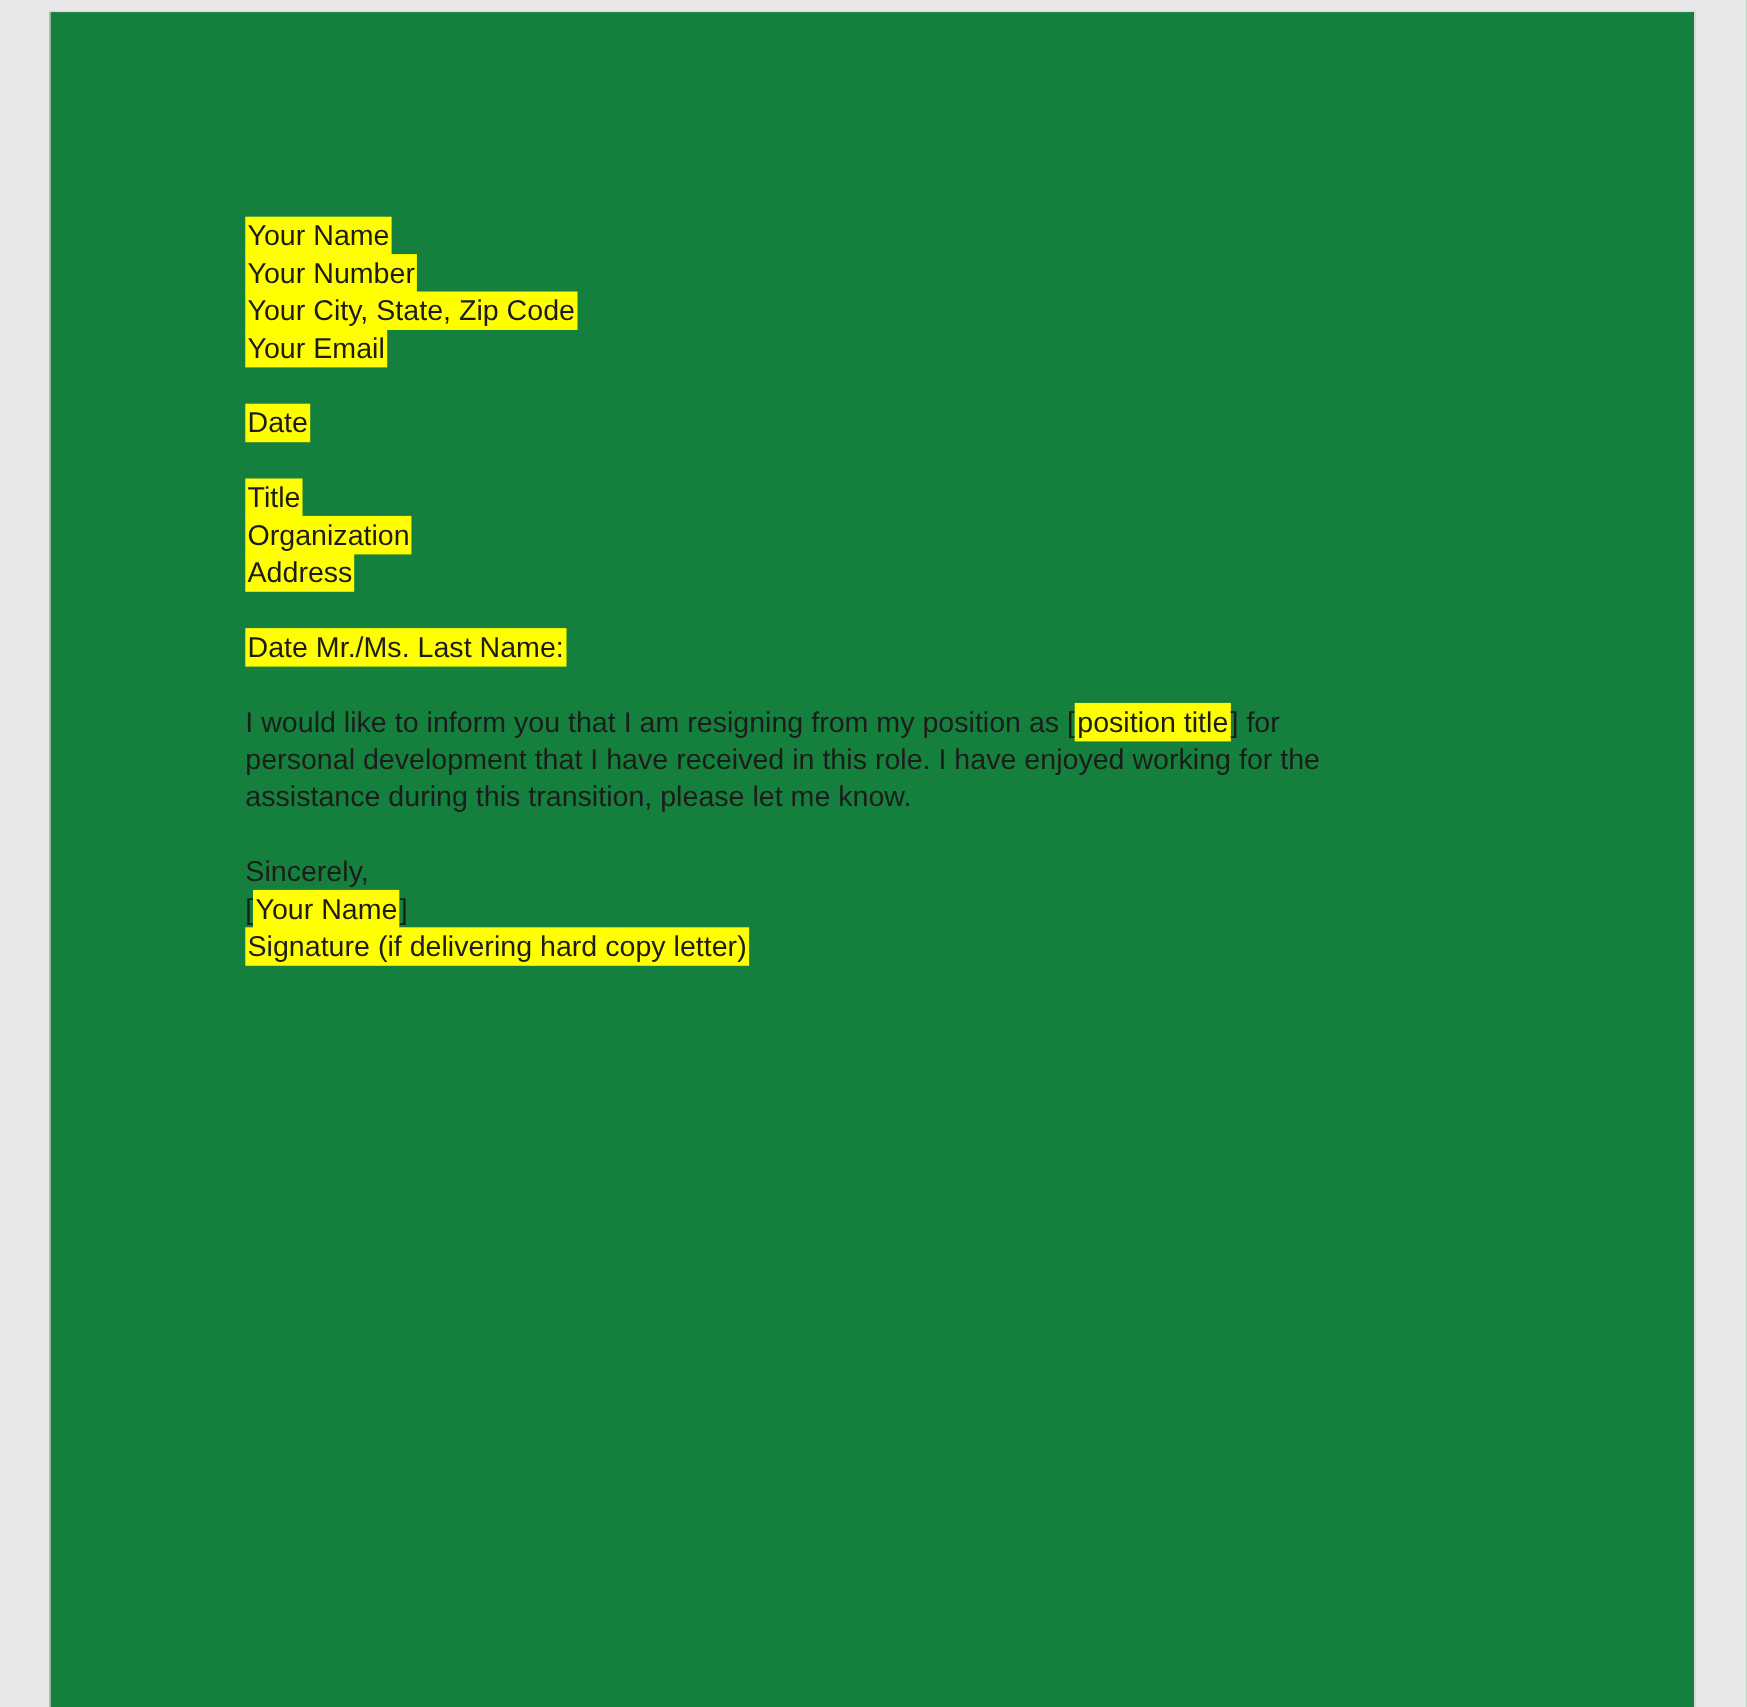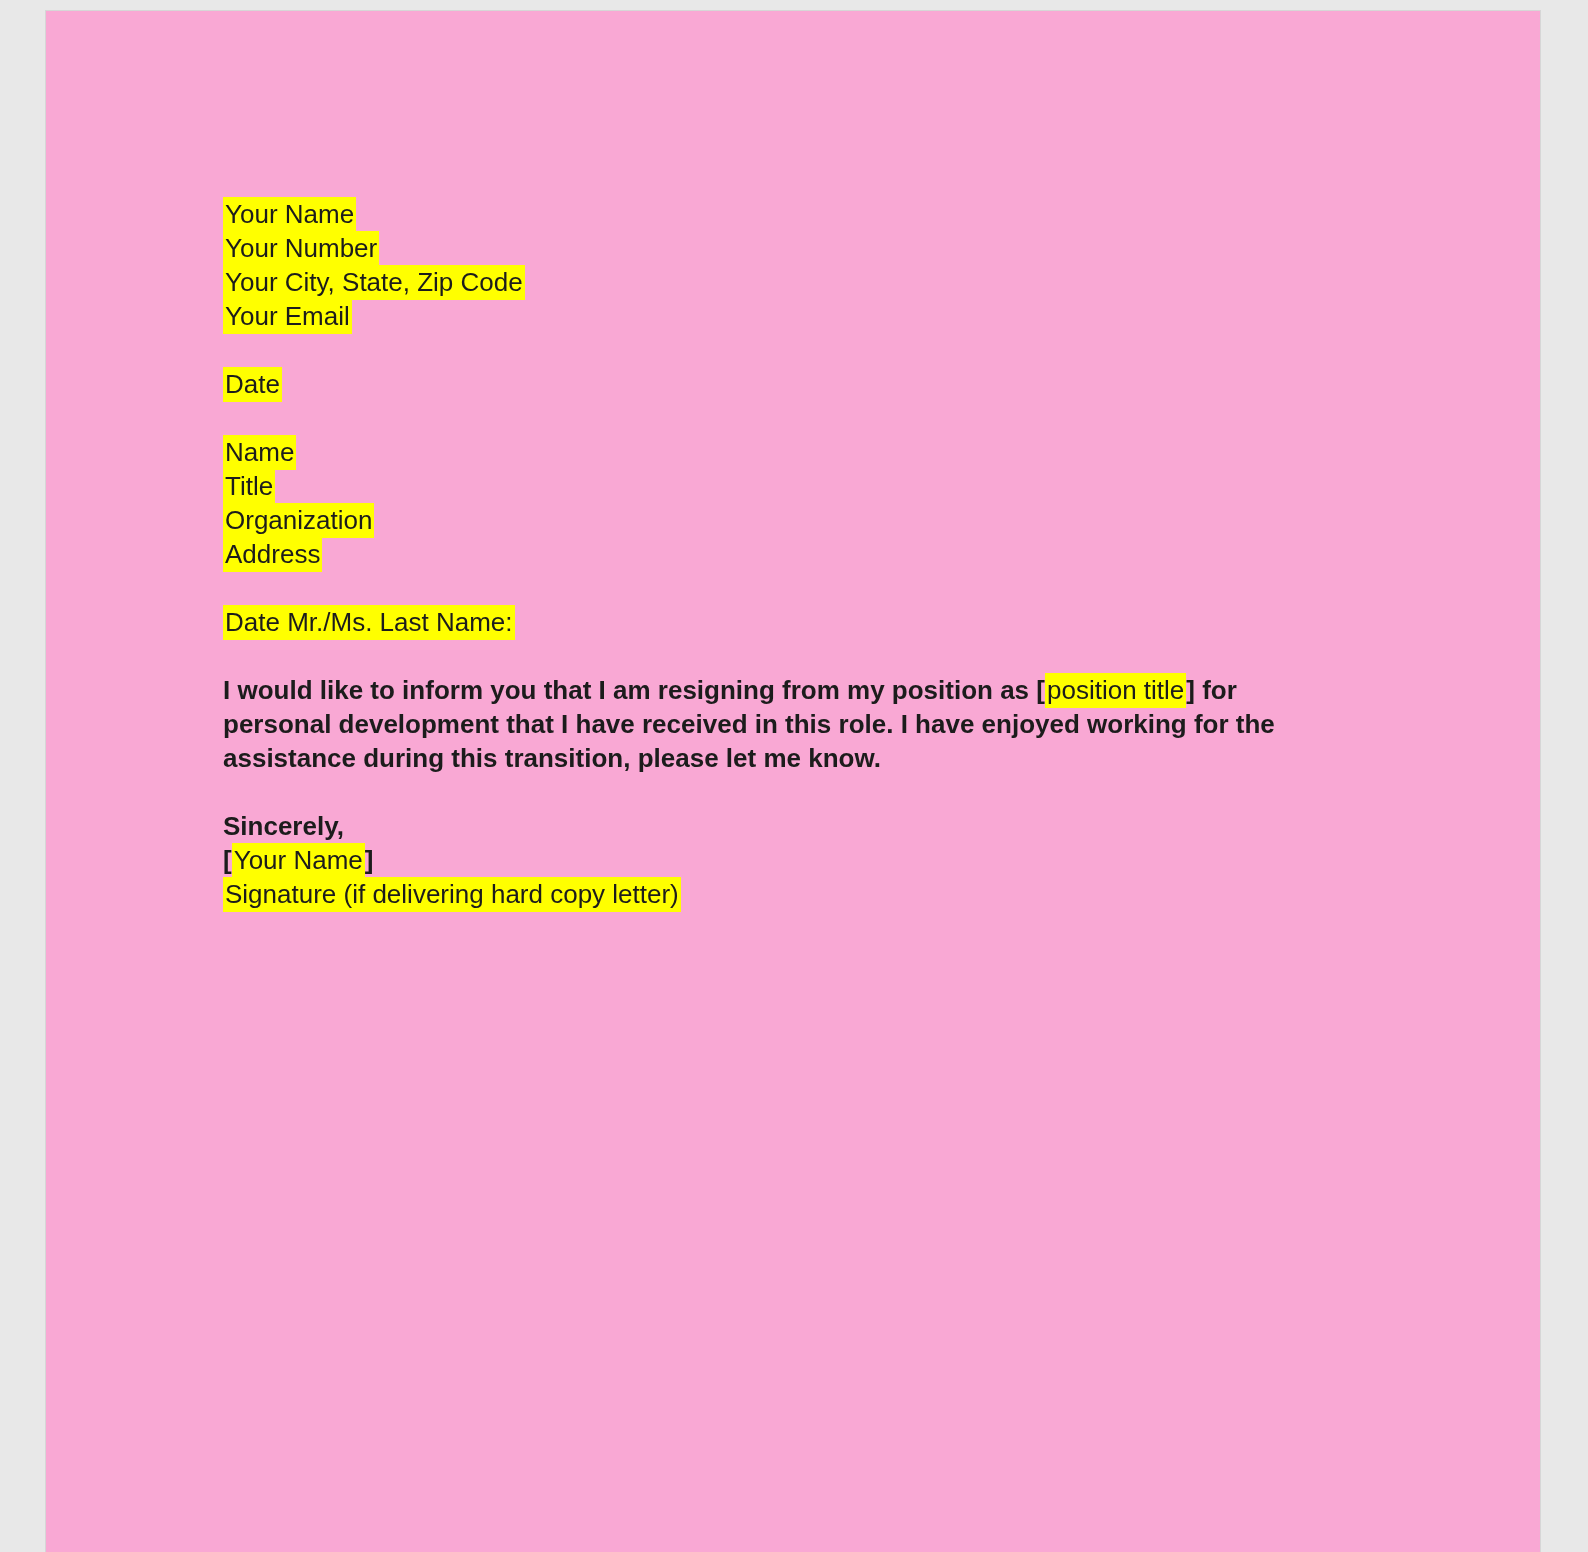"Your Name" div.paper { background: #f9a8d4 -> #15803d }
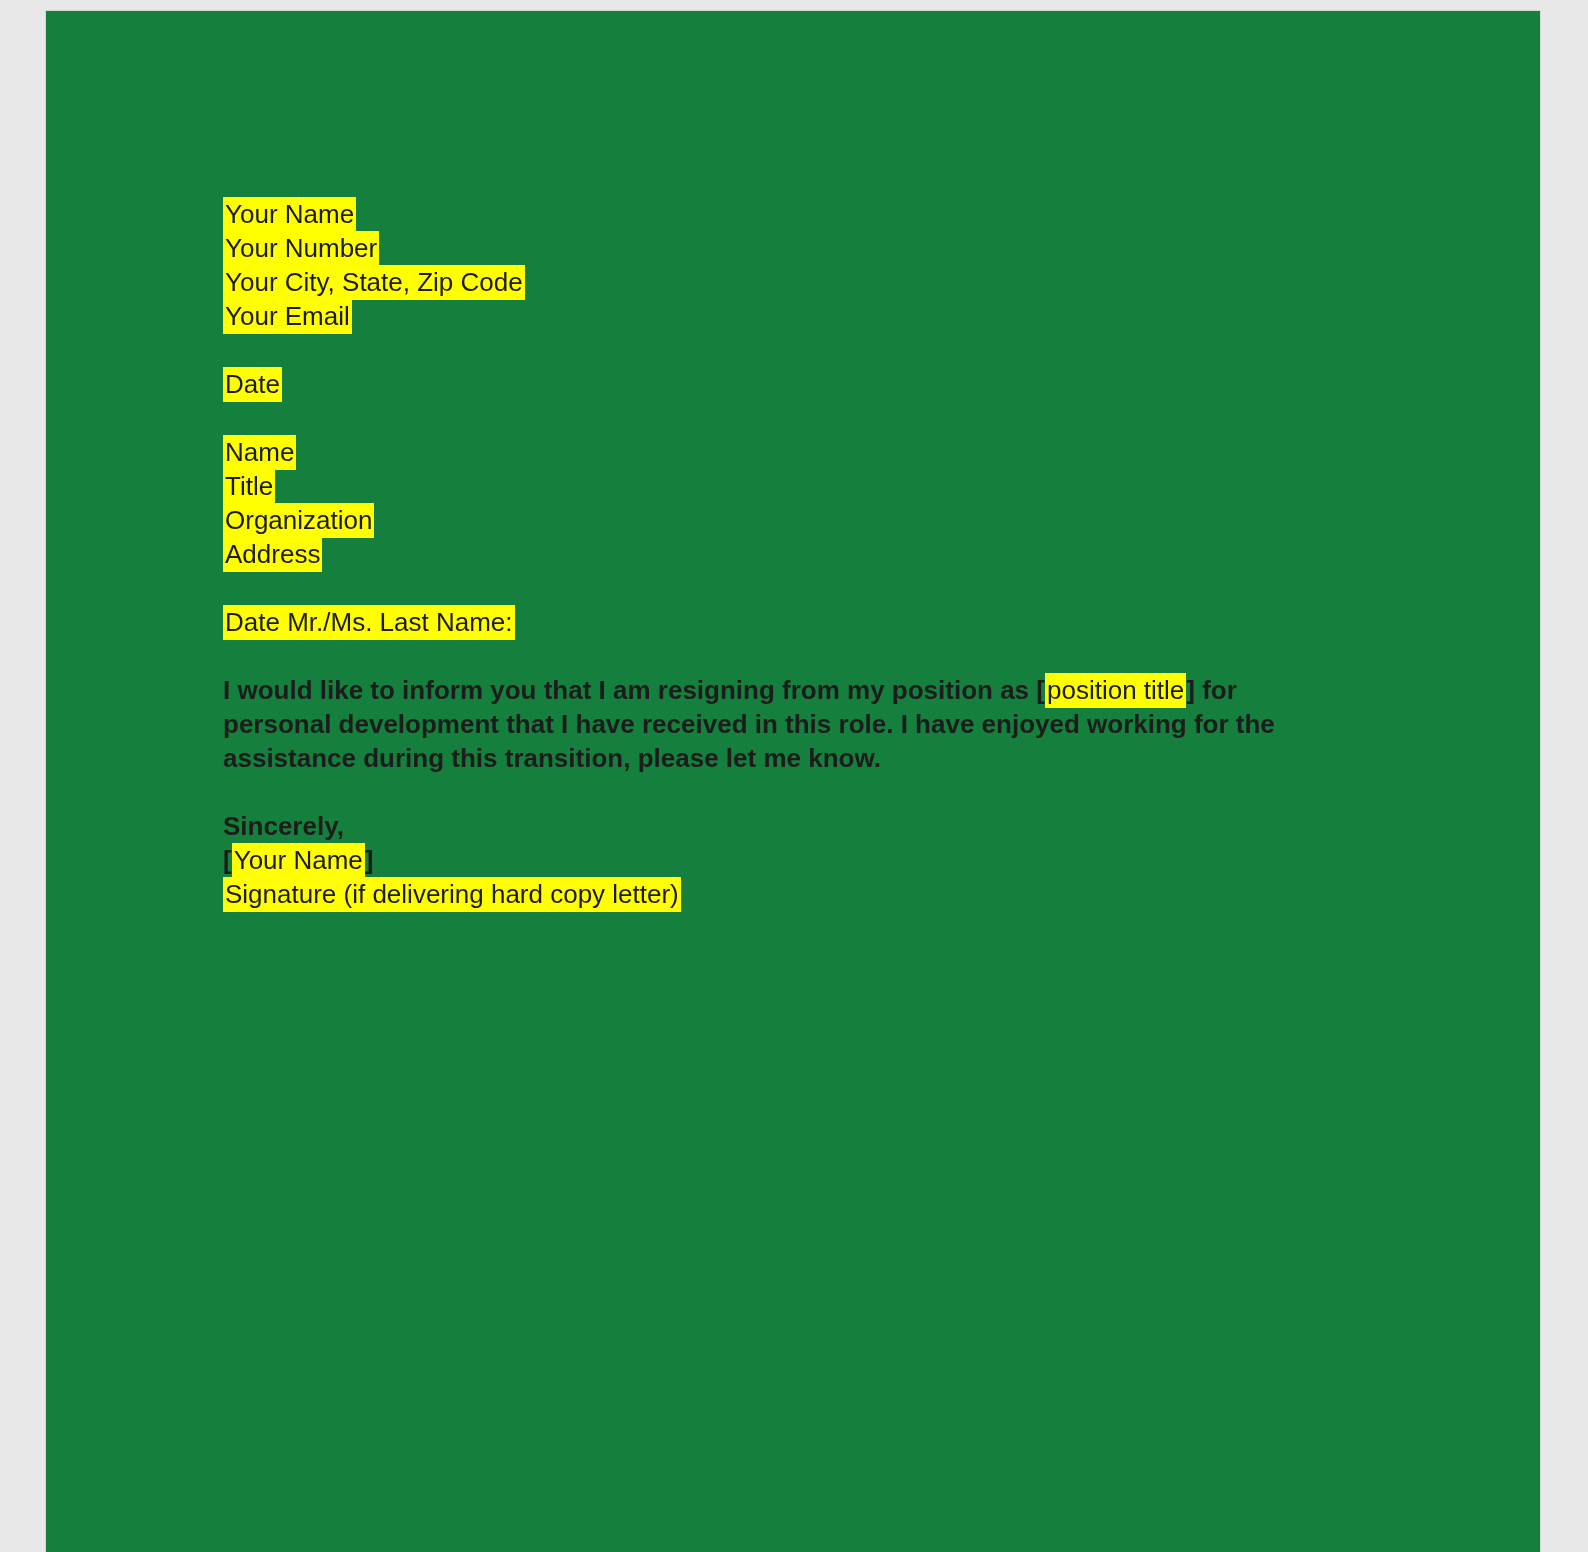"Name" div.line { html: <div><span>Name</span></div> -> none }
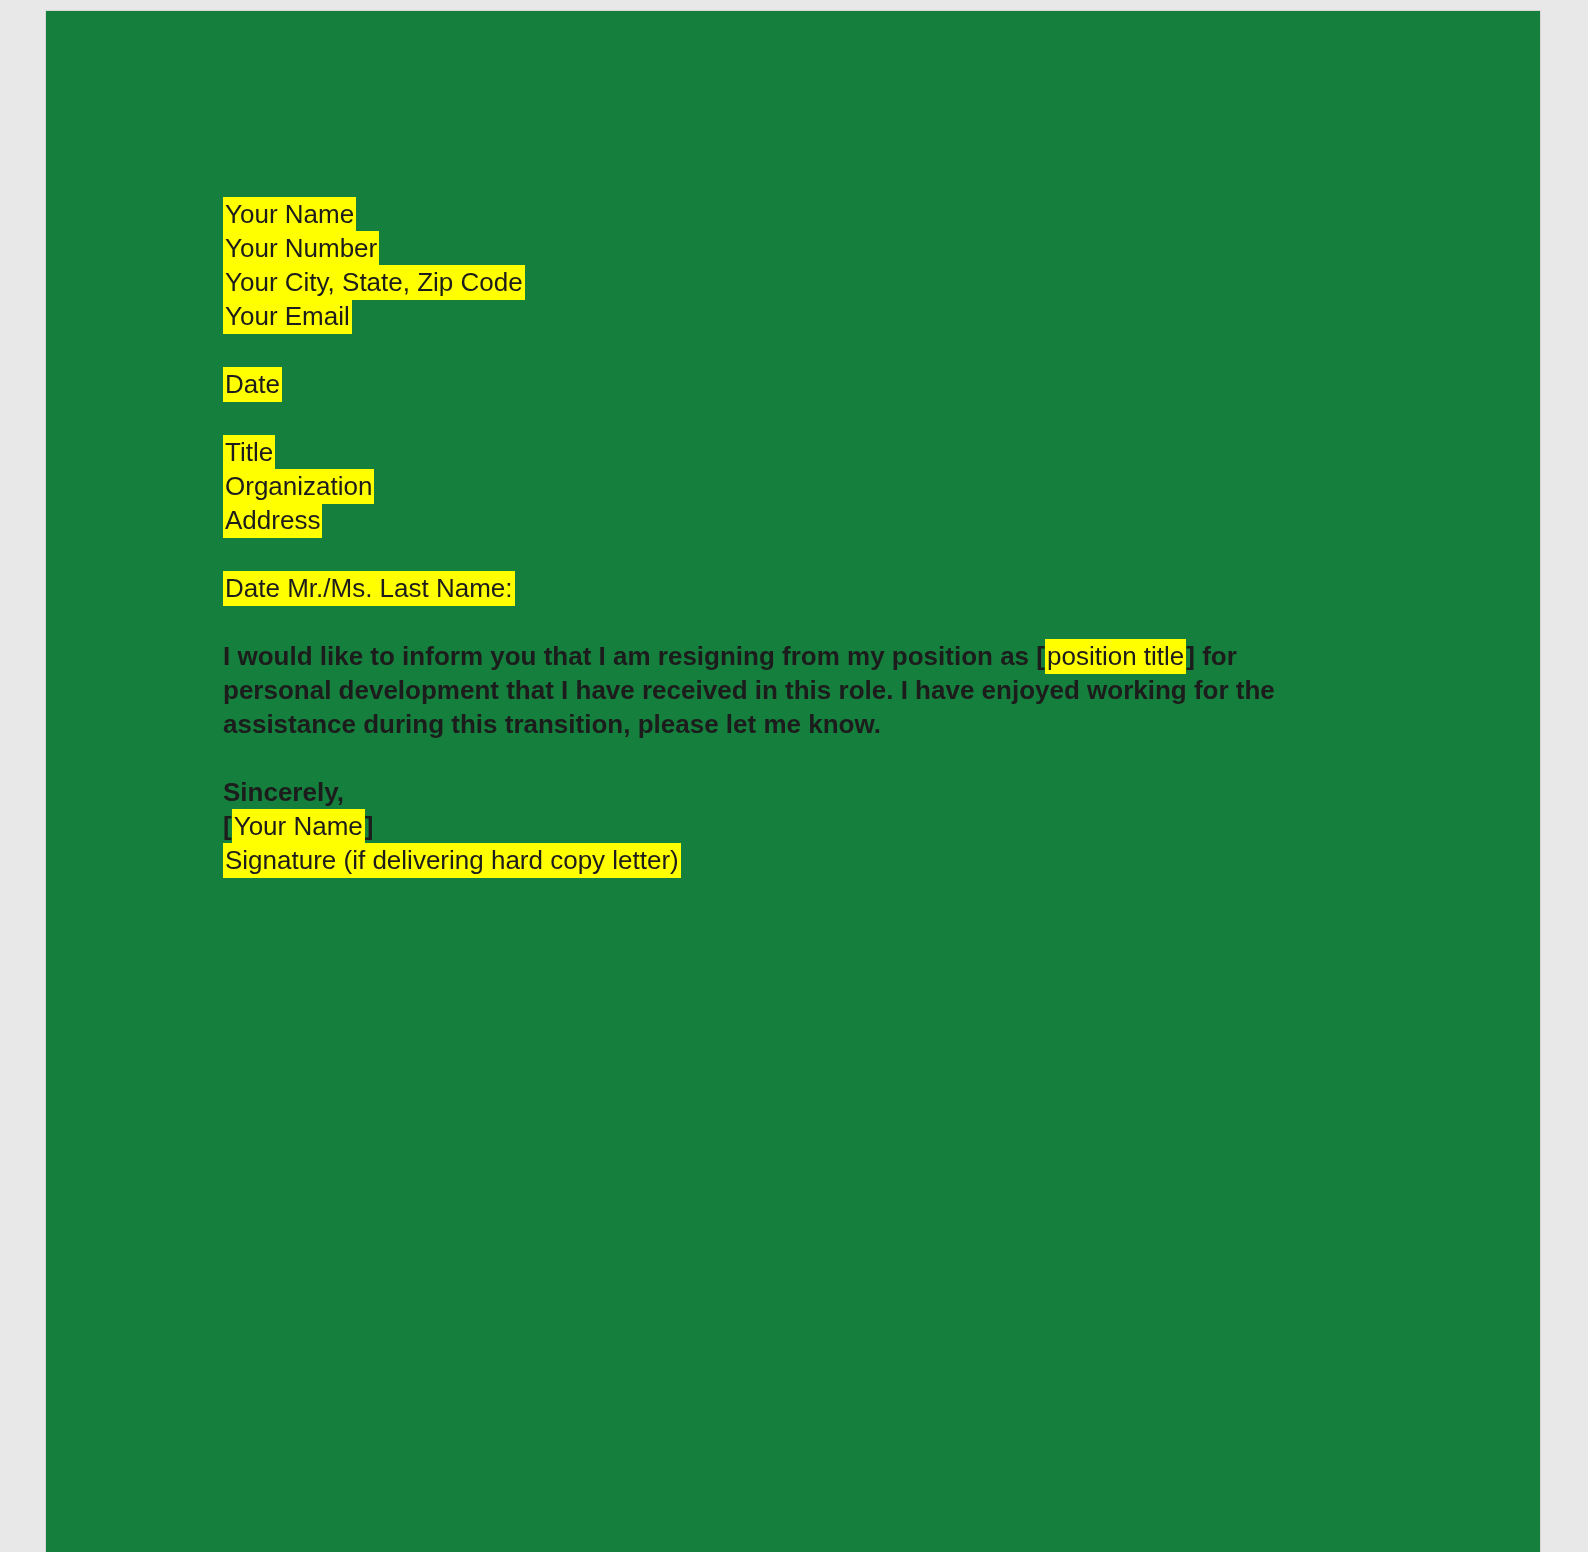"I would like to inform" .plain { font-weight: bold -> none }
